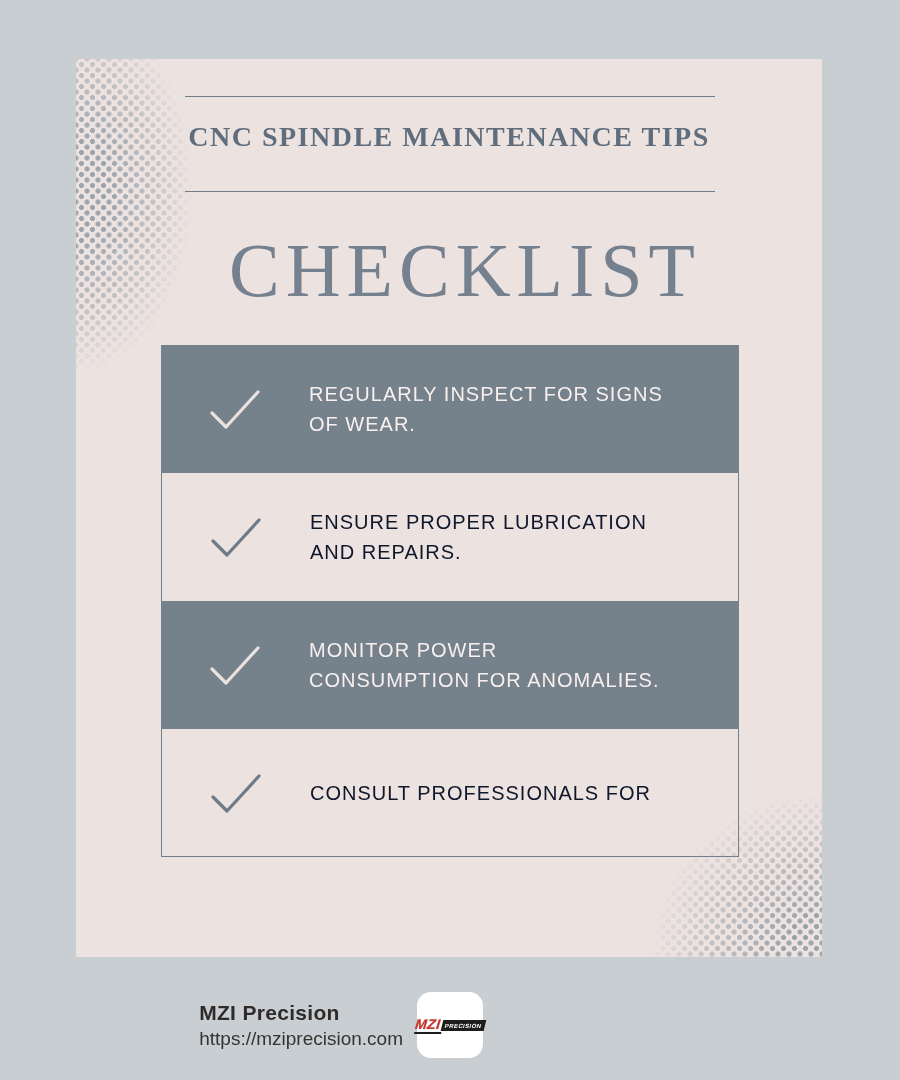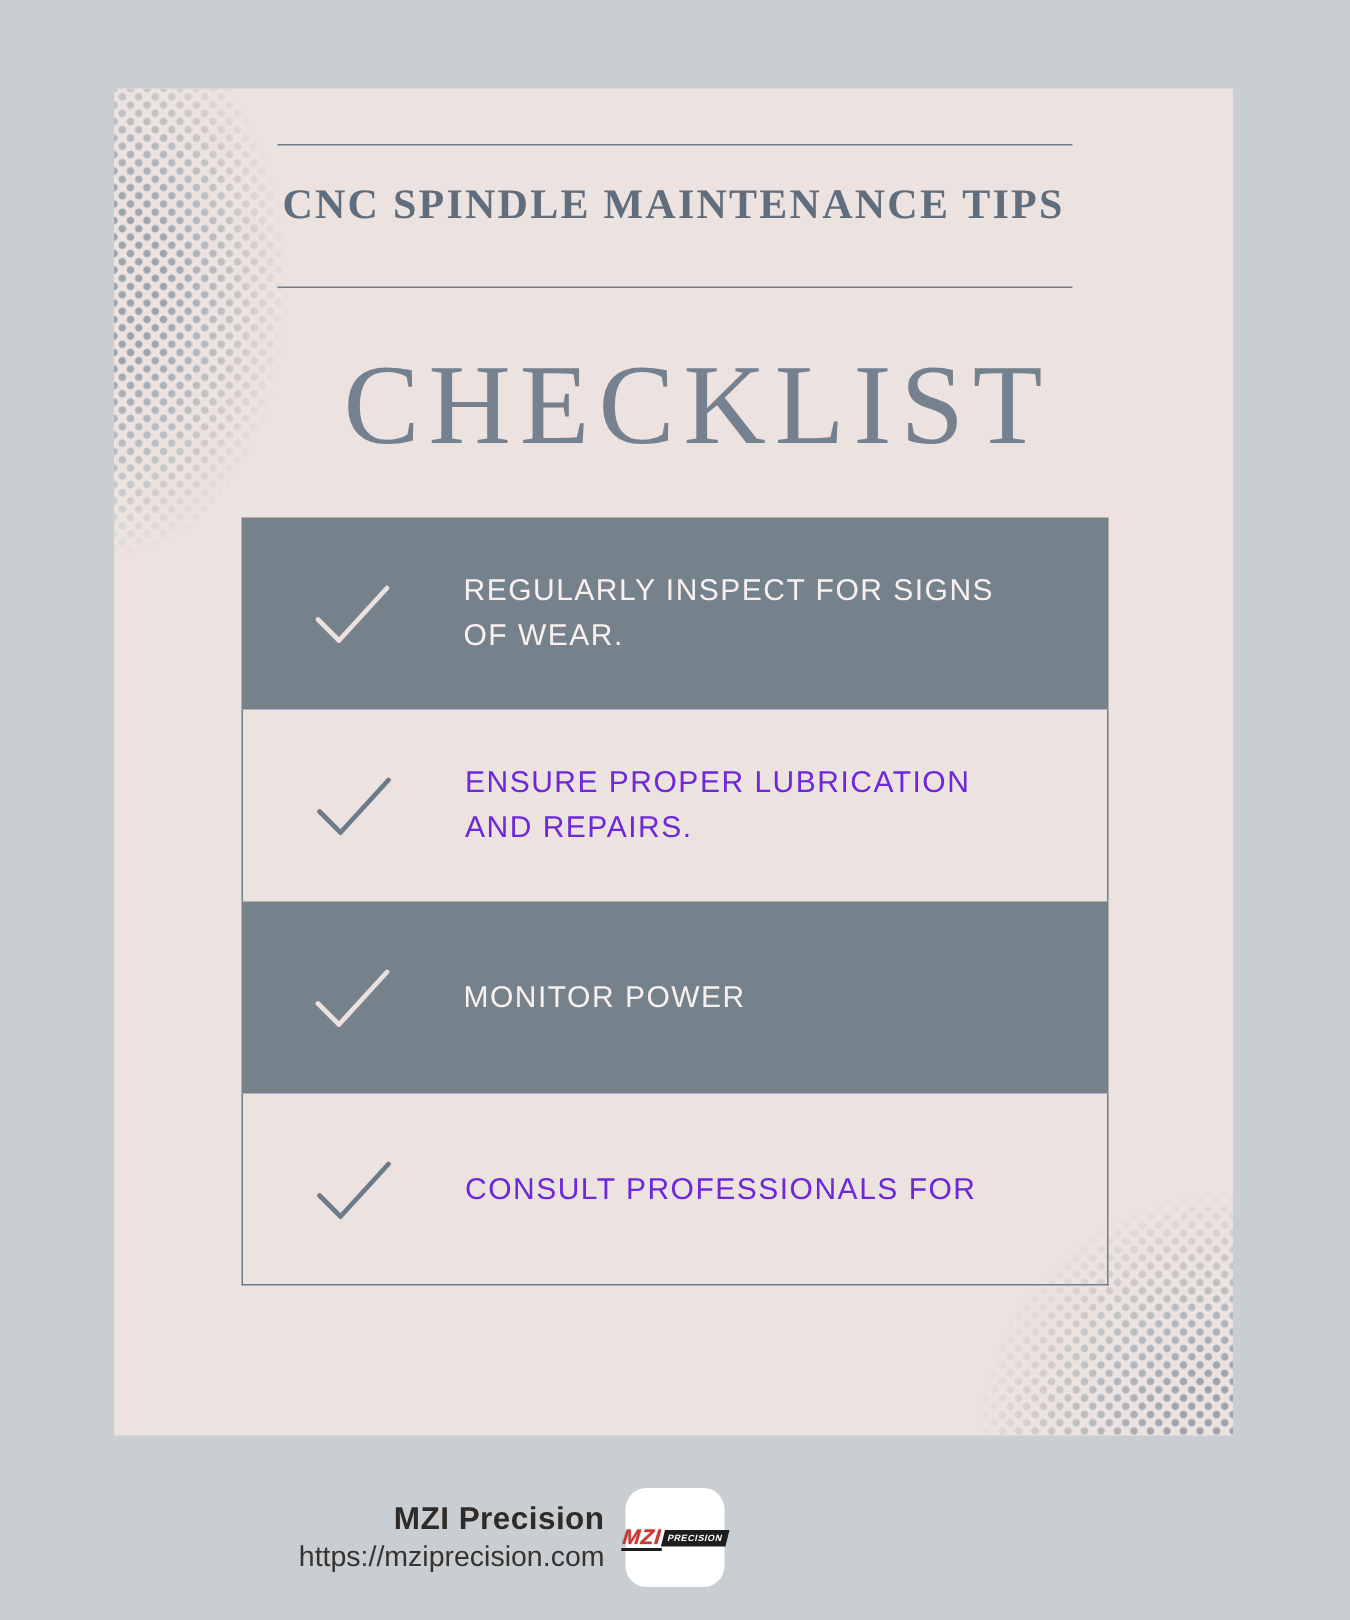"ENSURE PROPER LUBRICATION" .row.light .row-text { color: #6d28d9 -> #0f172a }
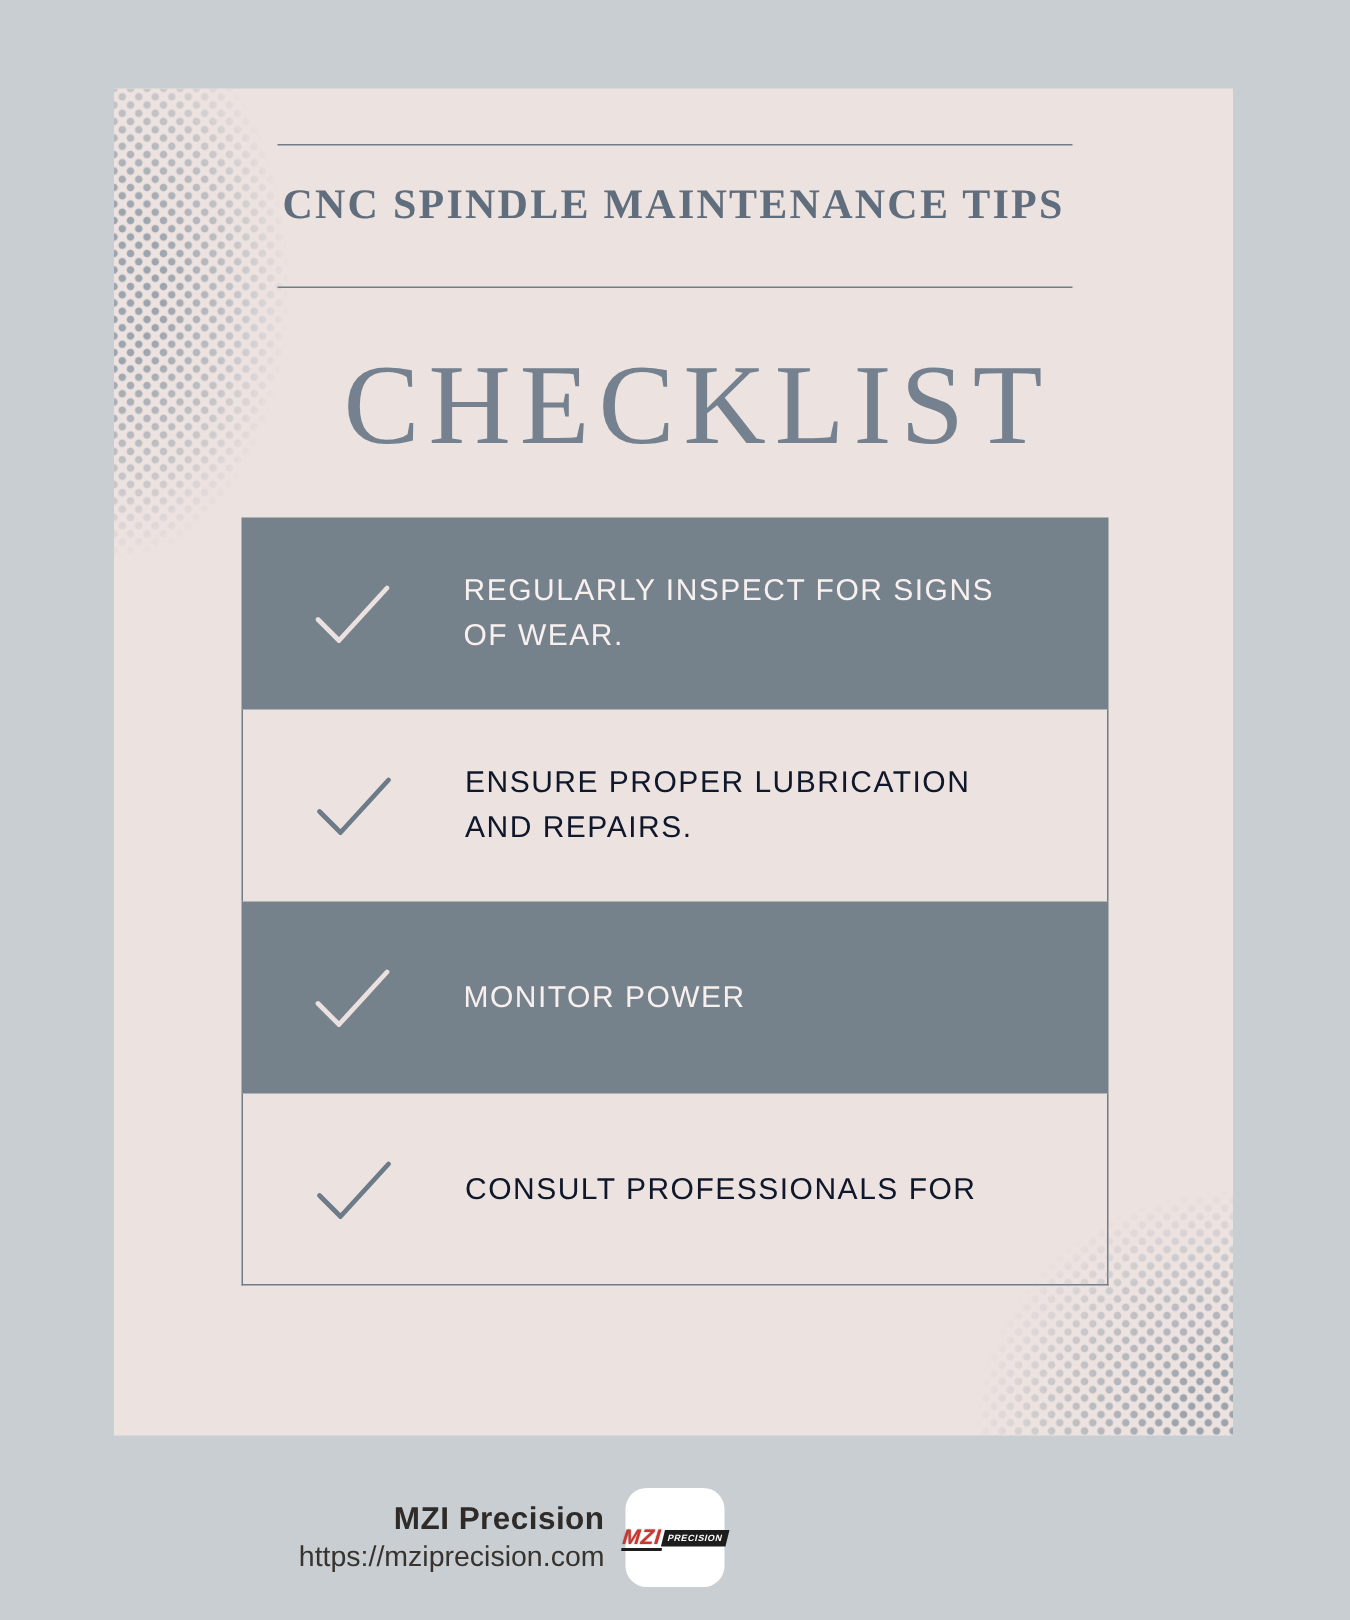"CONSUMPTION FOR ANOMALIES." span { html: none -> <span>CONSUMPTION FOR ANOMALIES.</span> }
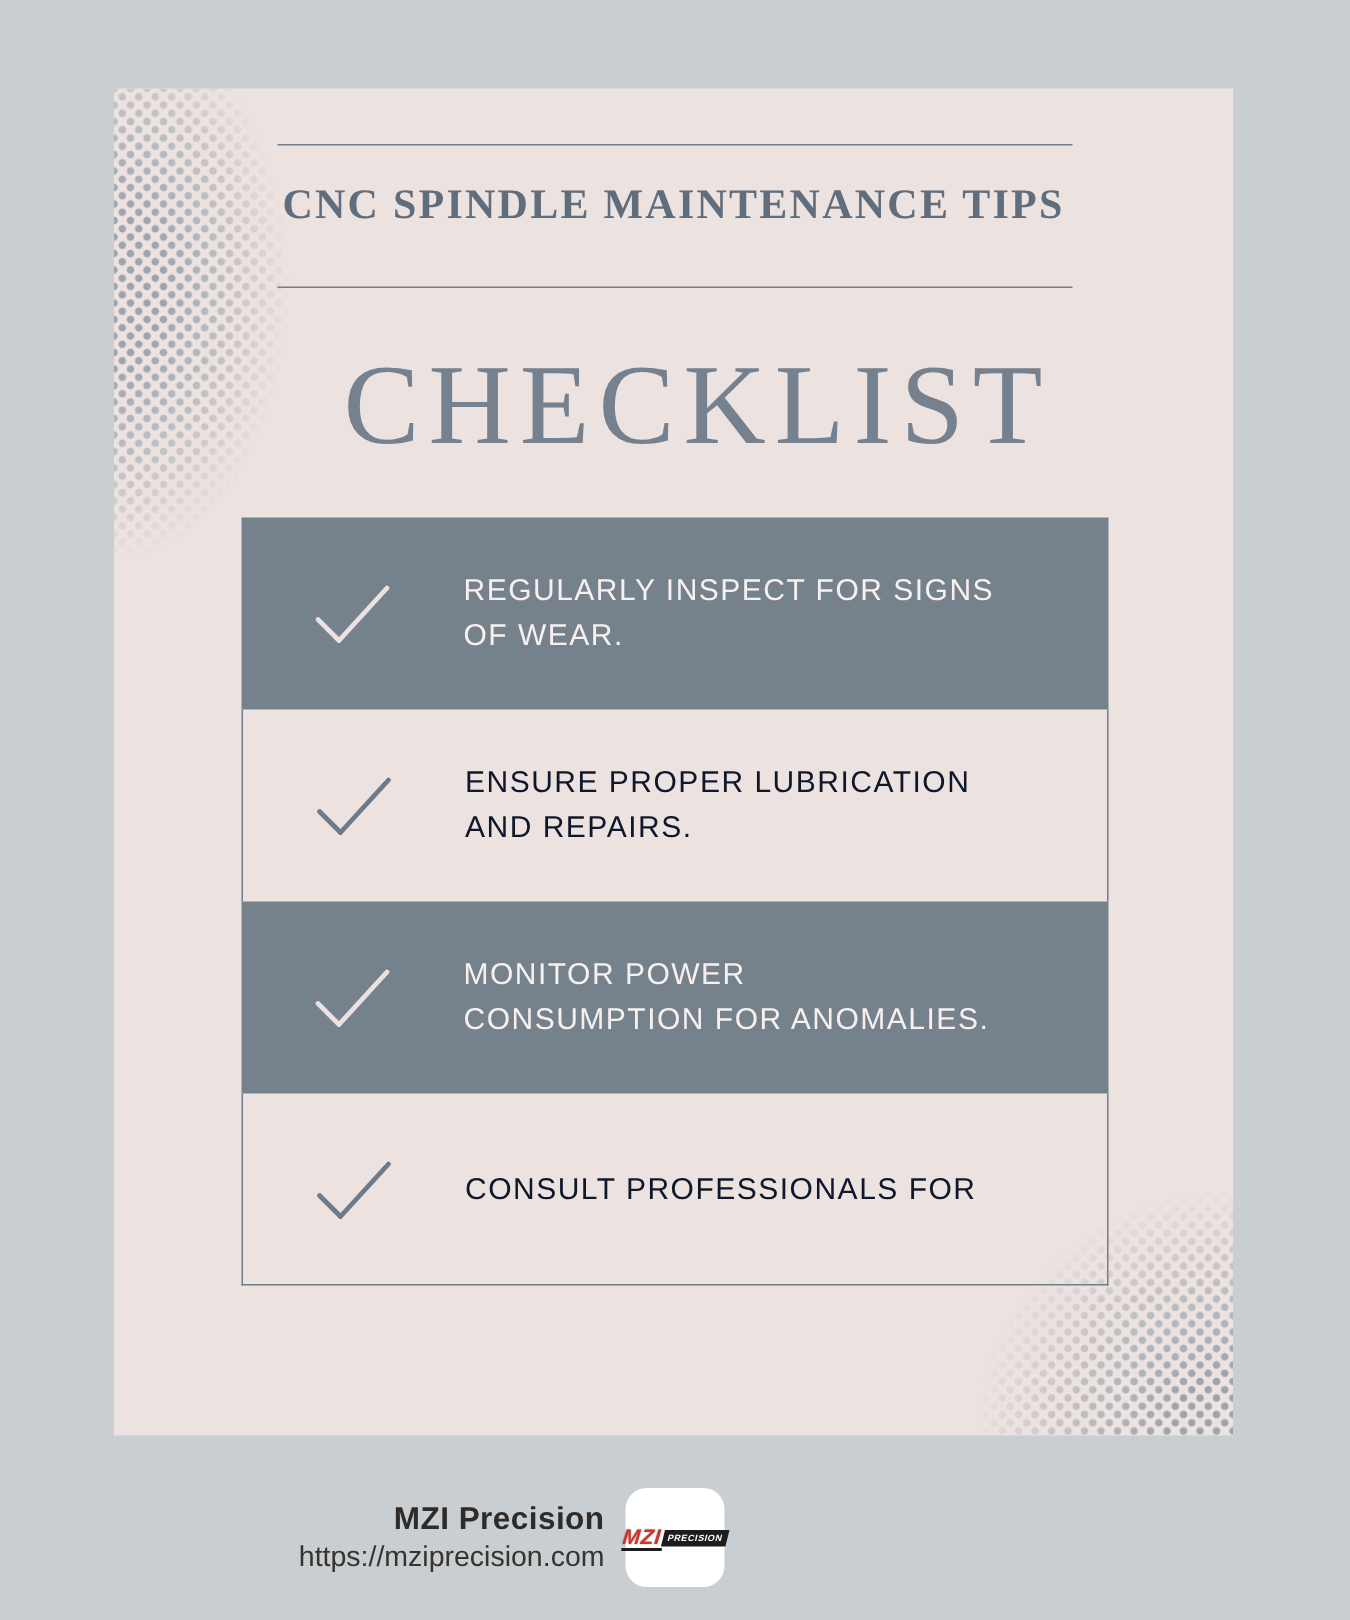"MZI Precision" .footer-text { text-align: right -> left }
